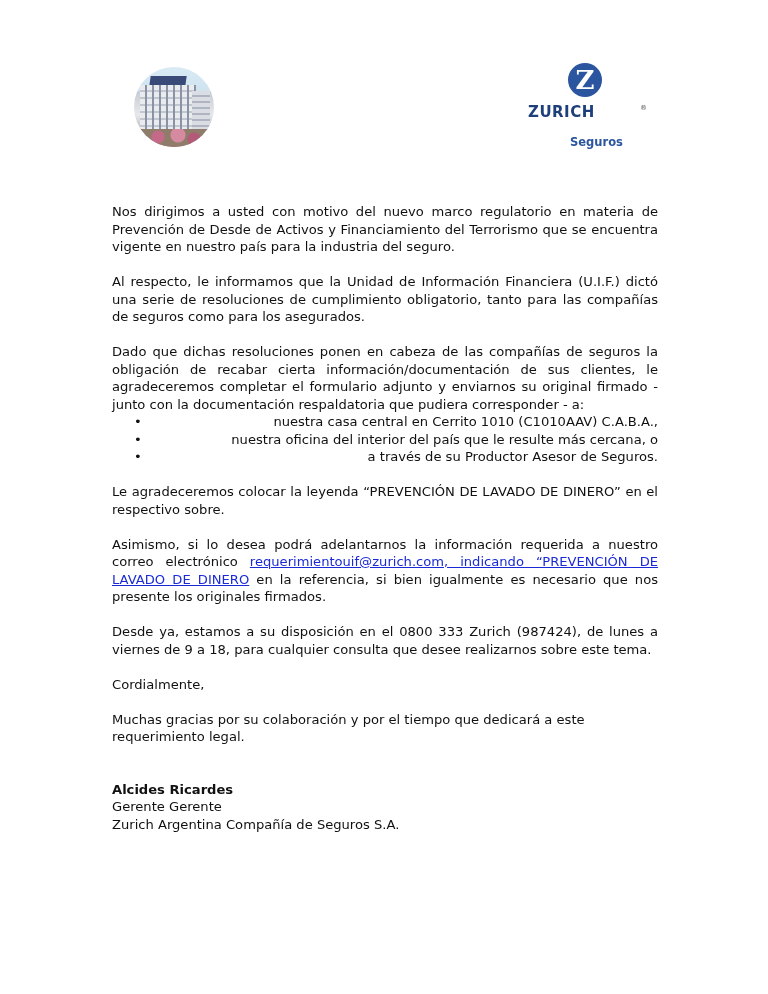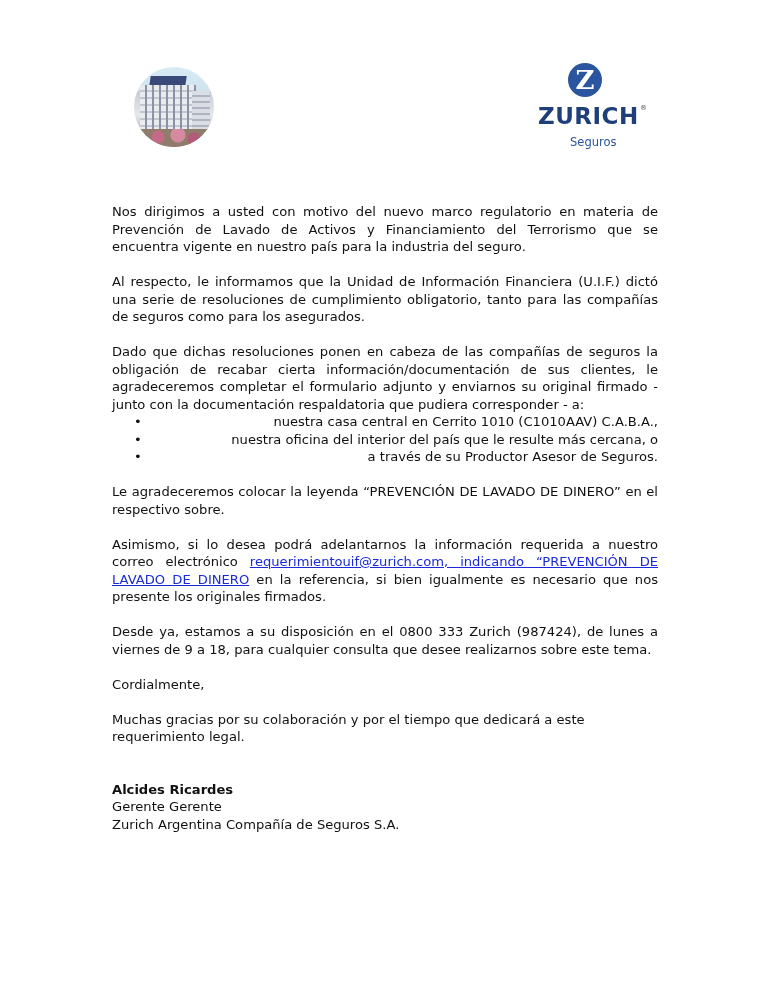"ZURICH" .logo-word { font-size: 23px -> 15px; left: 10px -> 0 }
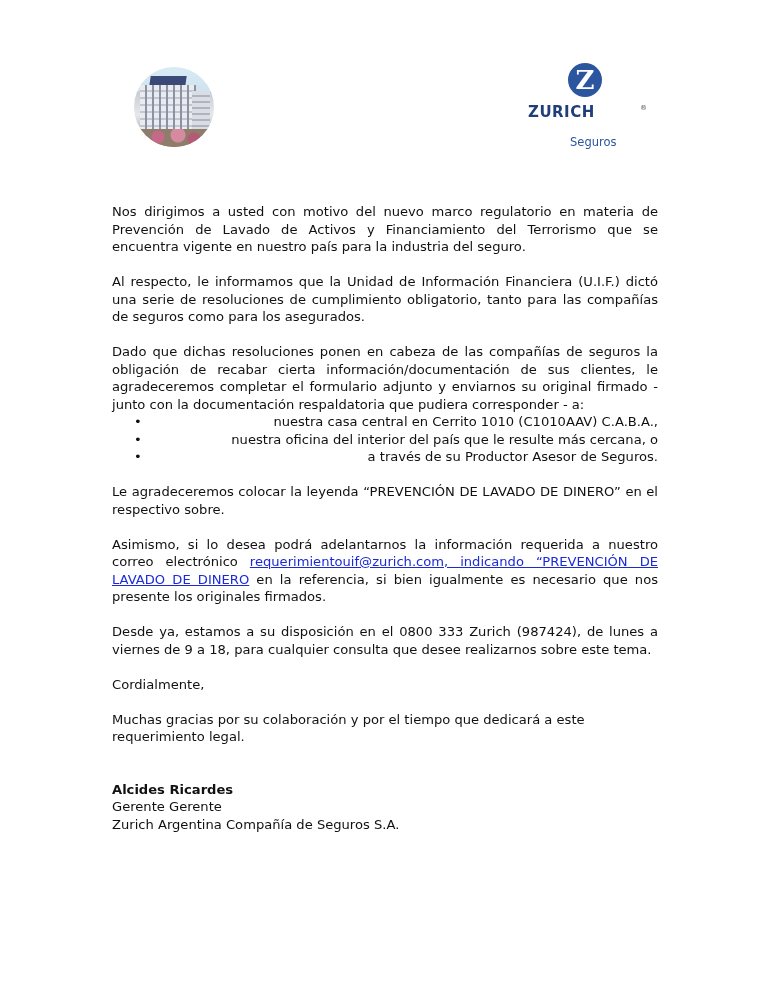"Seguros" .logo-sub { font-weight: normal -> bold }
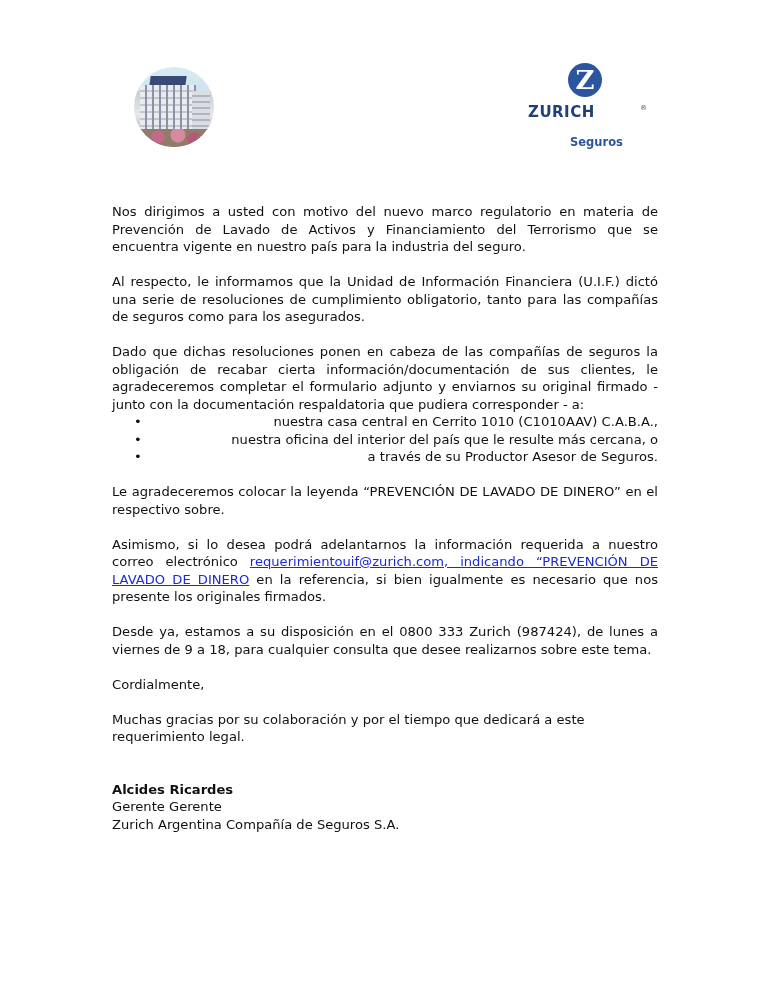"Nos dirigimos a usted con" p { text: Lavado -> Desde }
